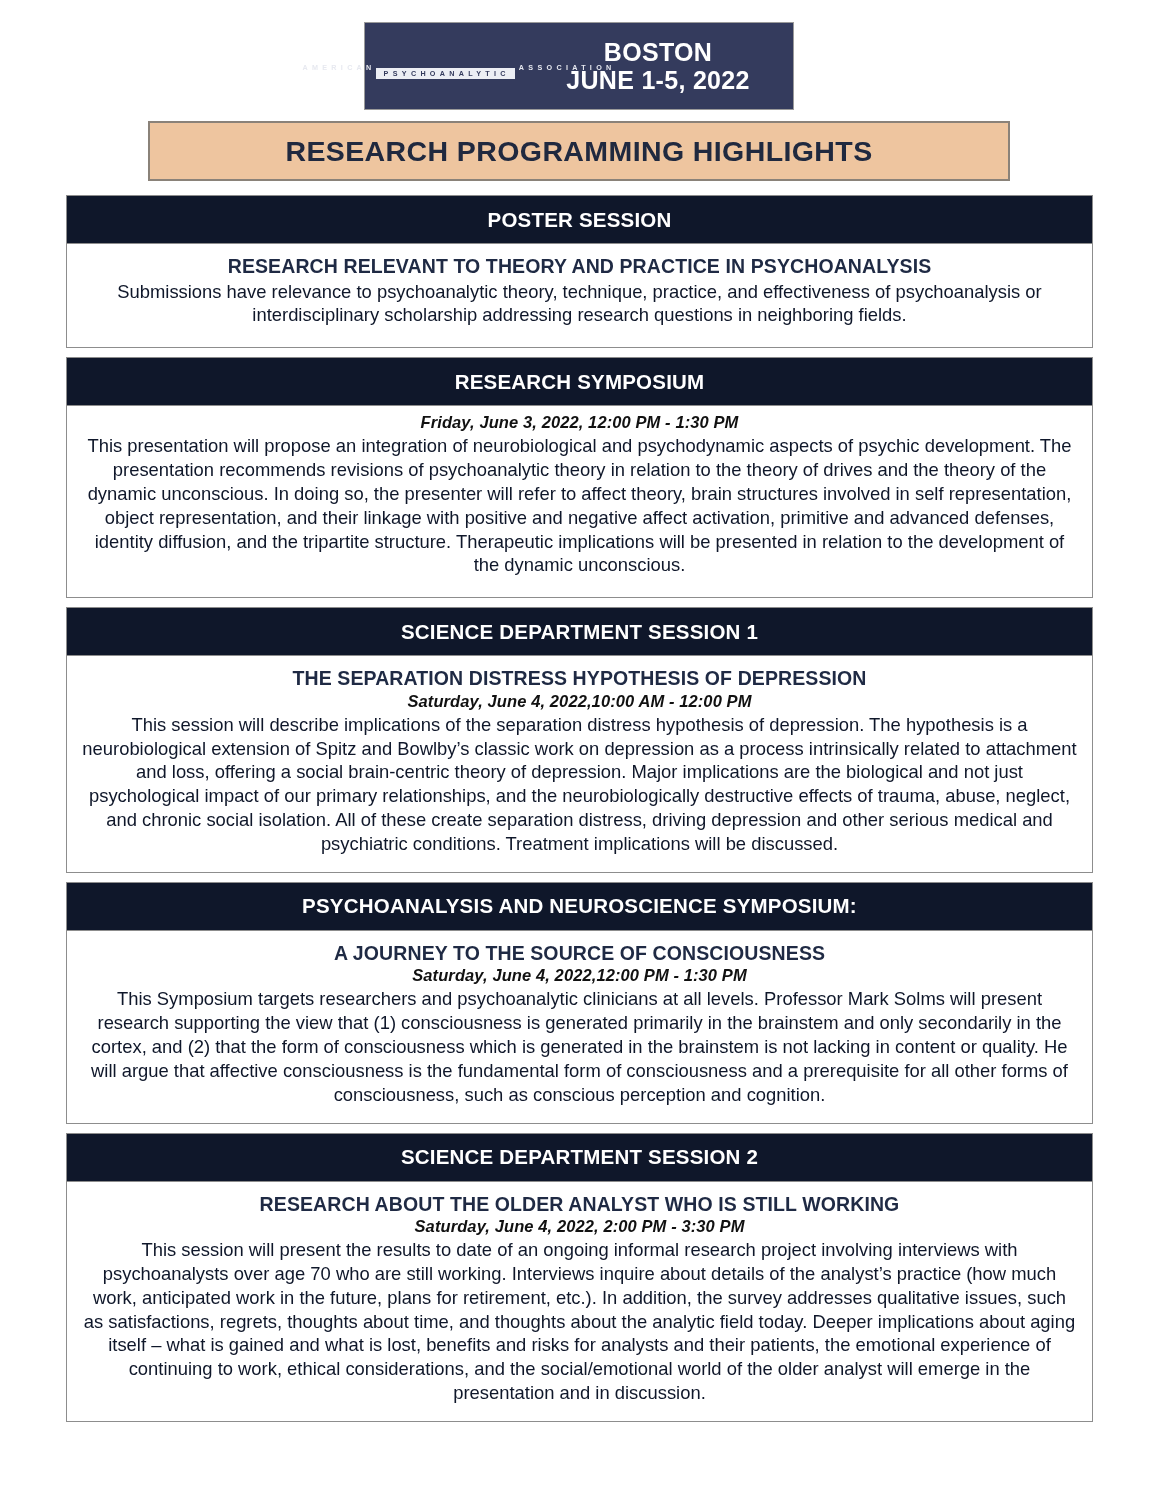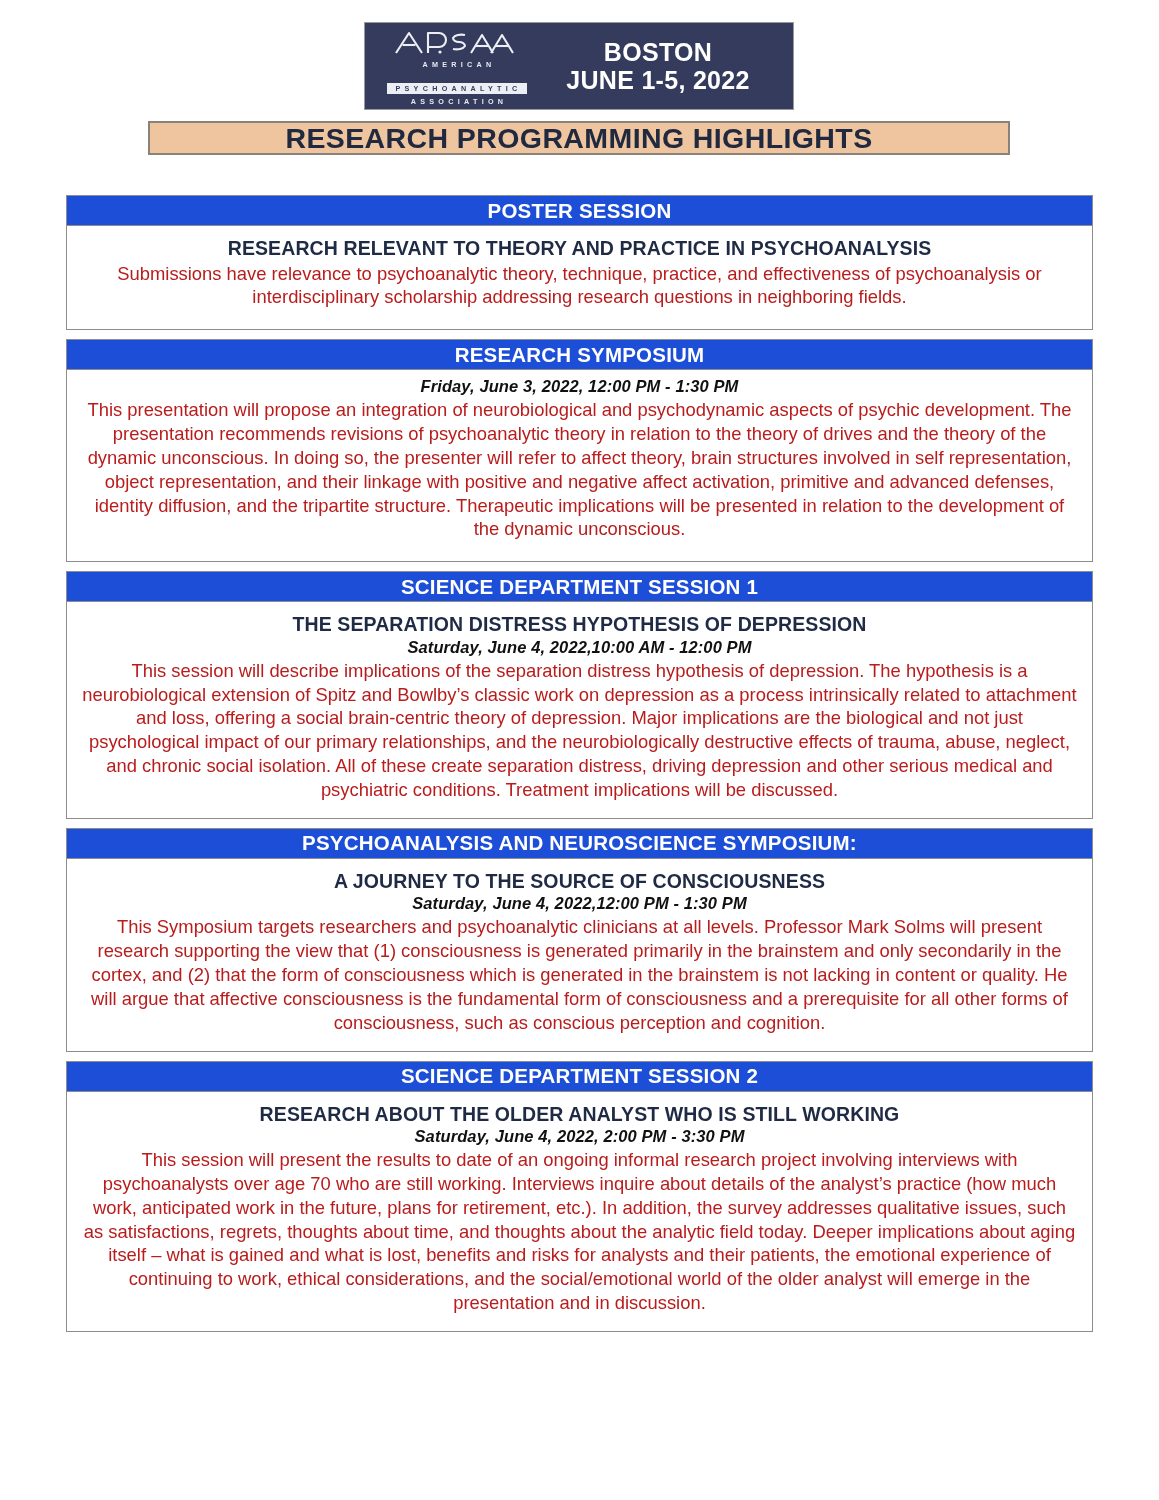"AMERICAN" .logo-block { flex-direction: column -> row }
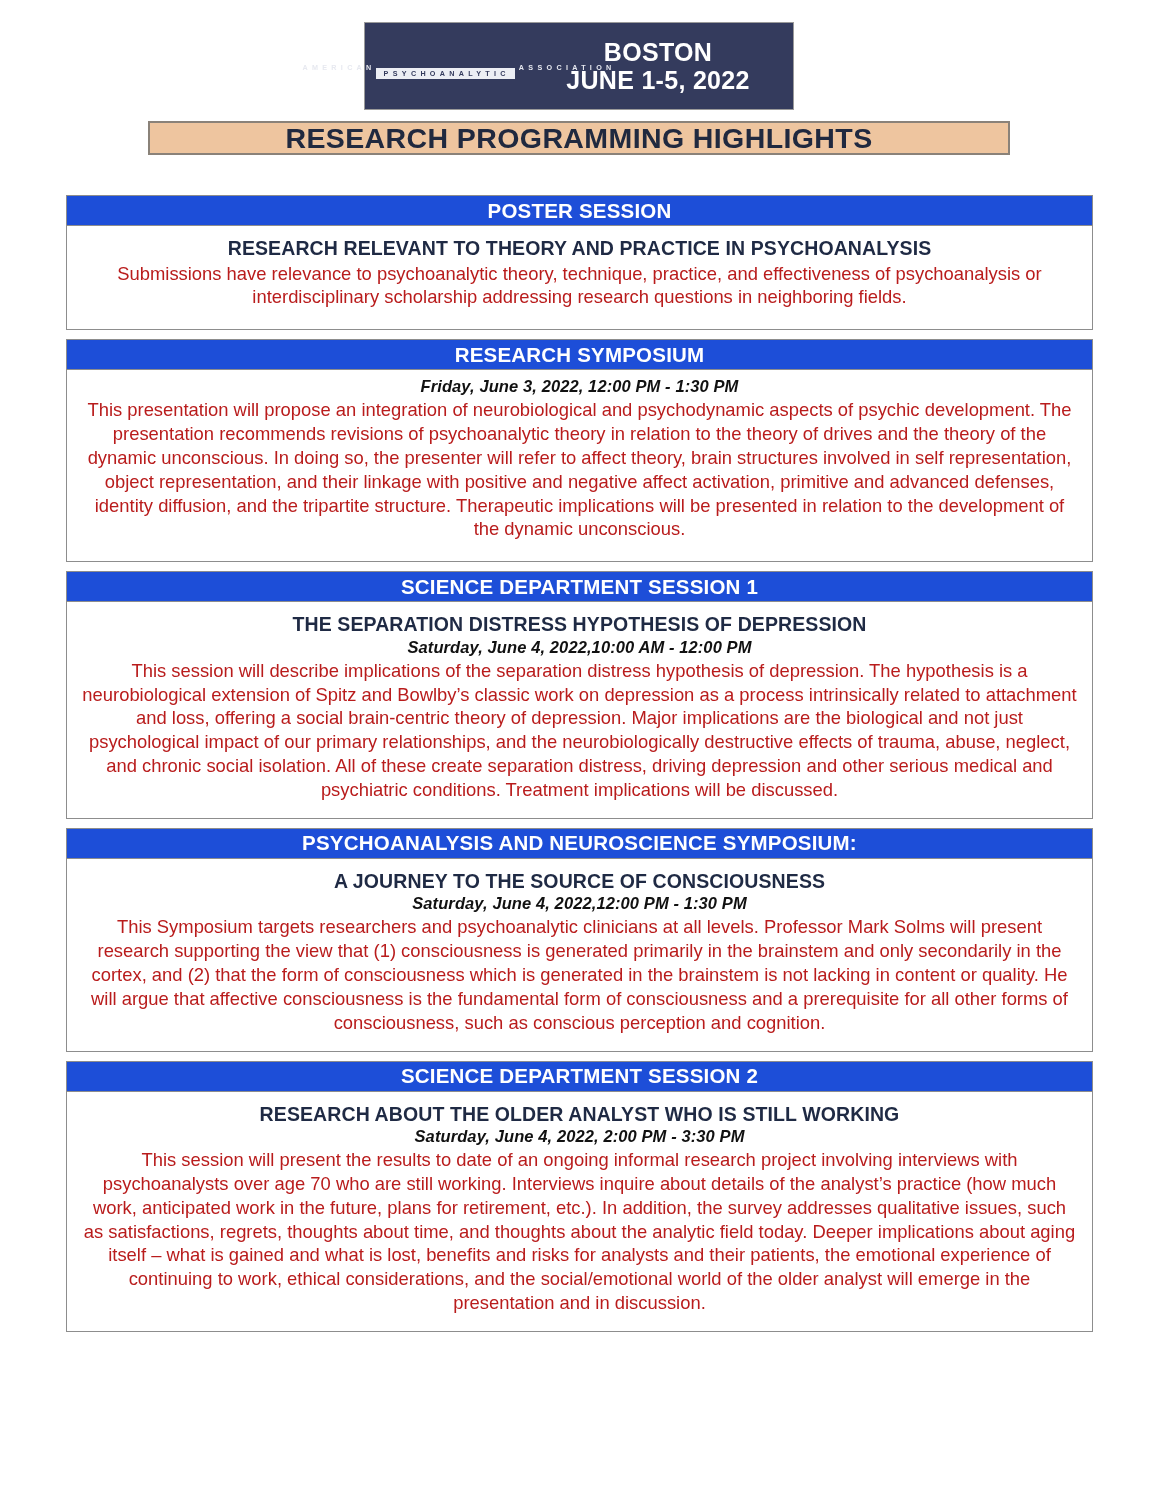"RESEARCH PROGRAMMING HIGHLIGHTS" .title-banner { height: 34px -> 60px }
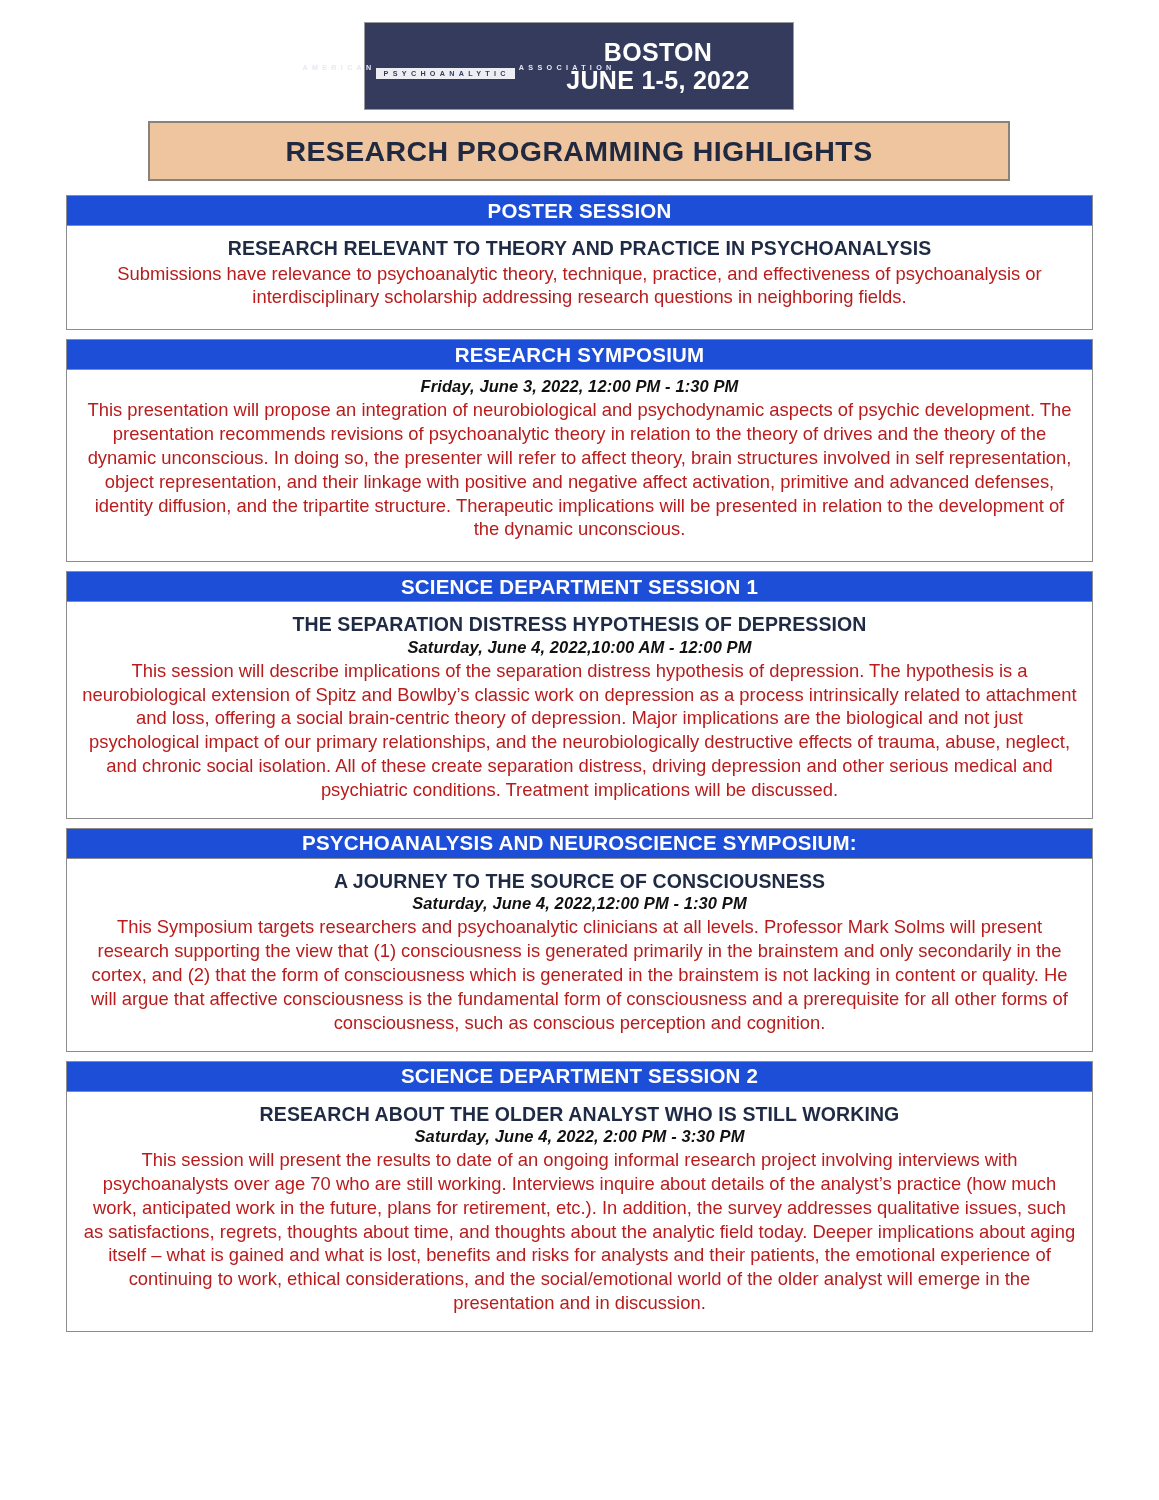"POSTER SESSION" .section-header { background: #1d4ed8 -> #0f172a; height: 31px -> 49px }
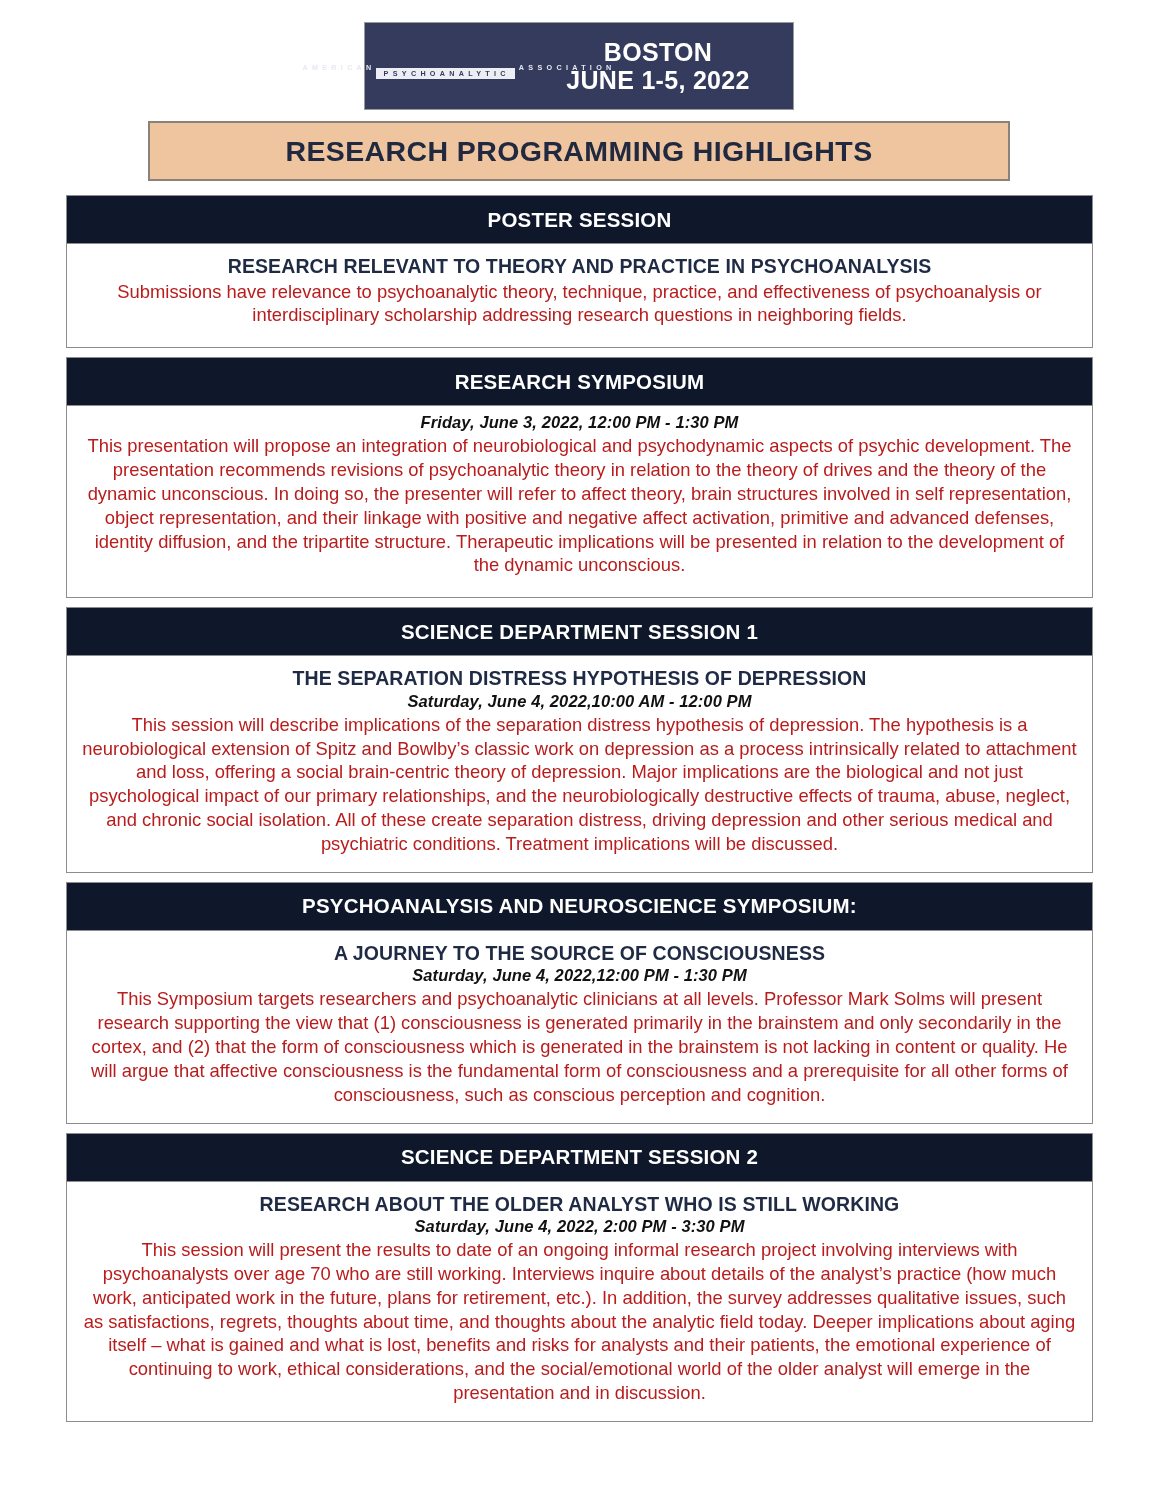"Submissions have relevance to" .session-desc { color: #b91c1c -> #0f172a }
